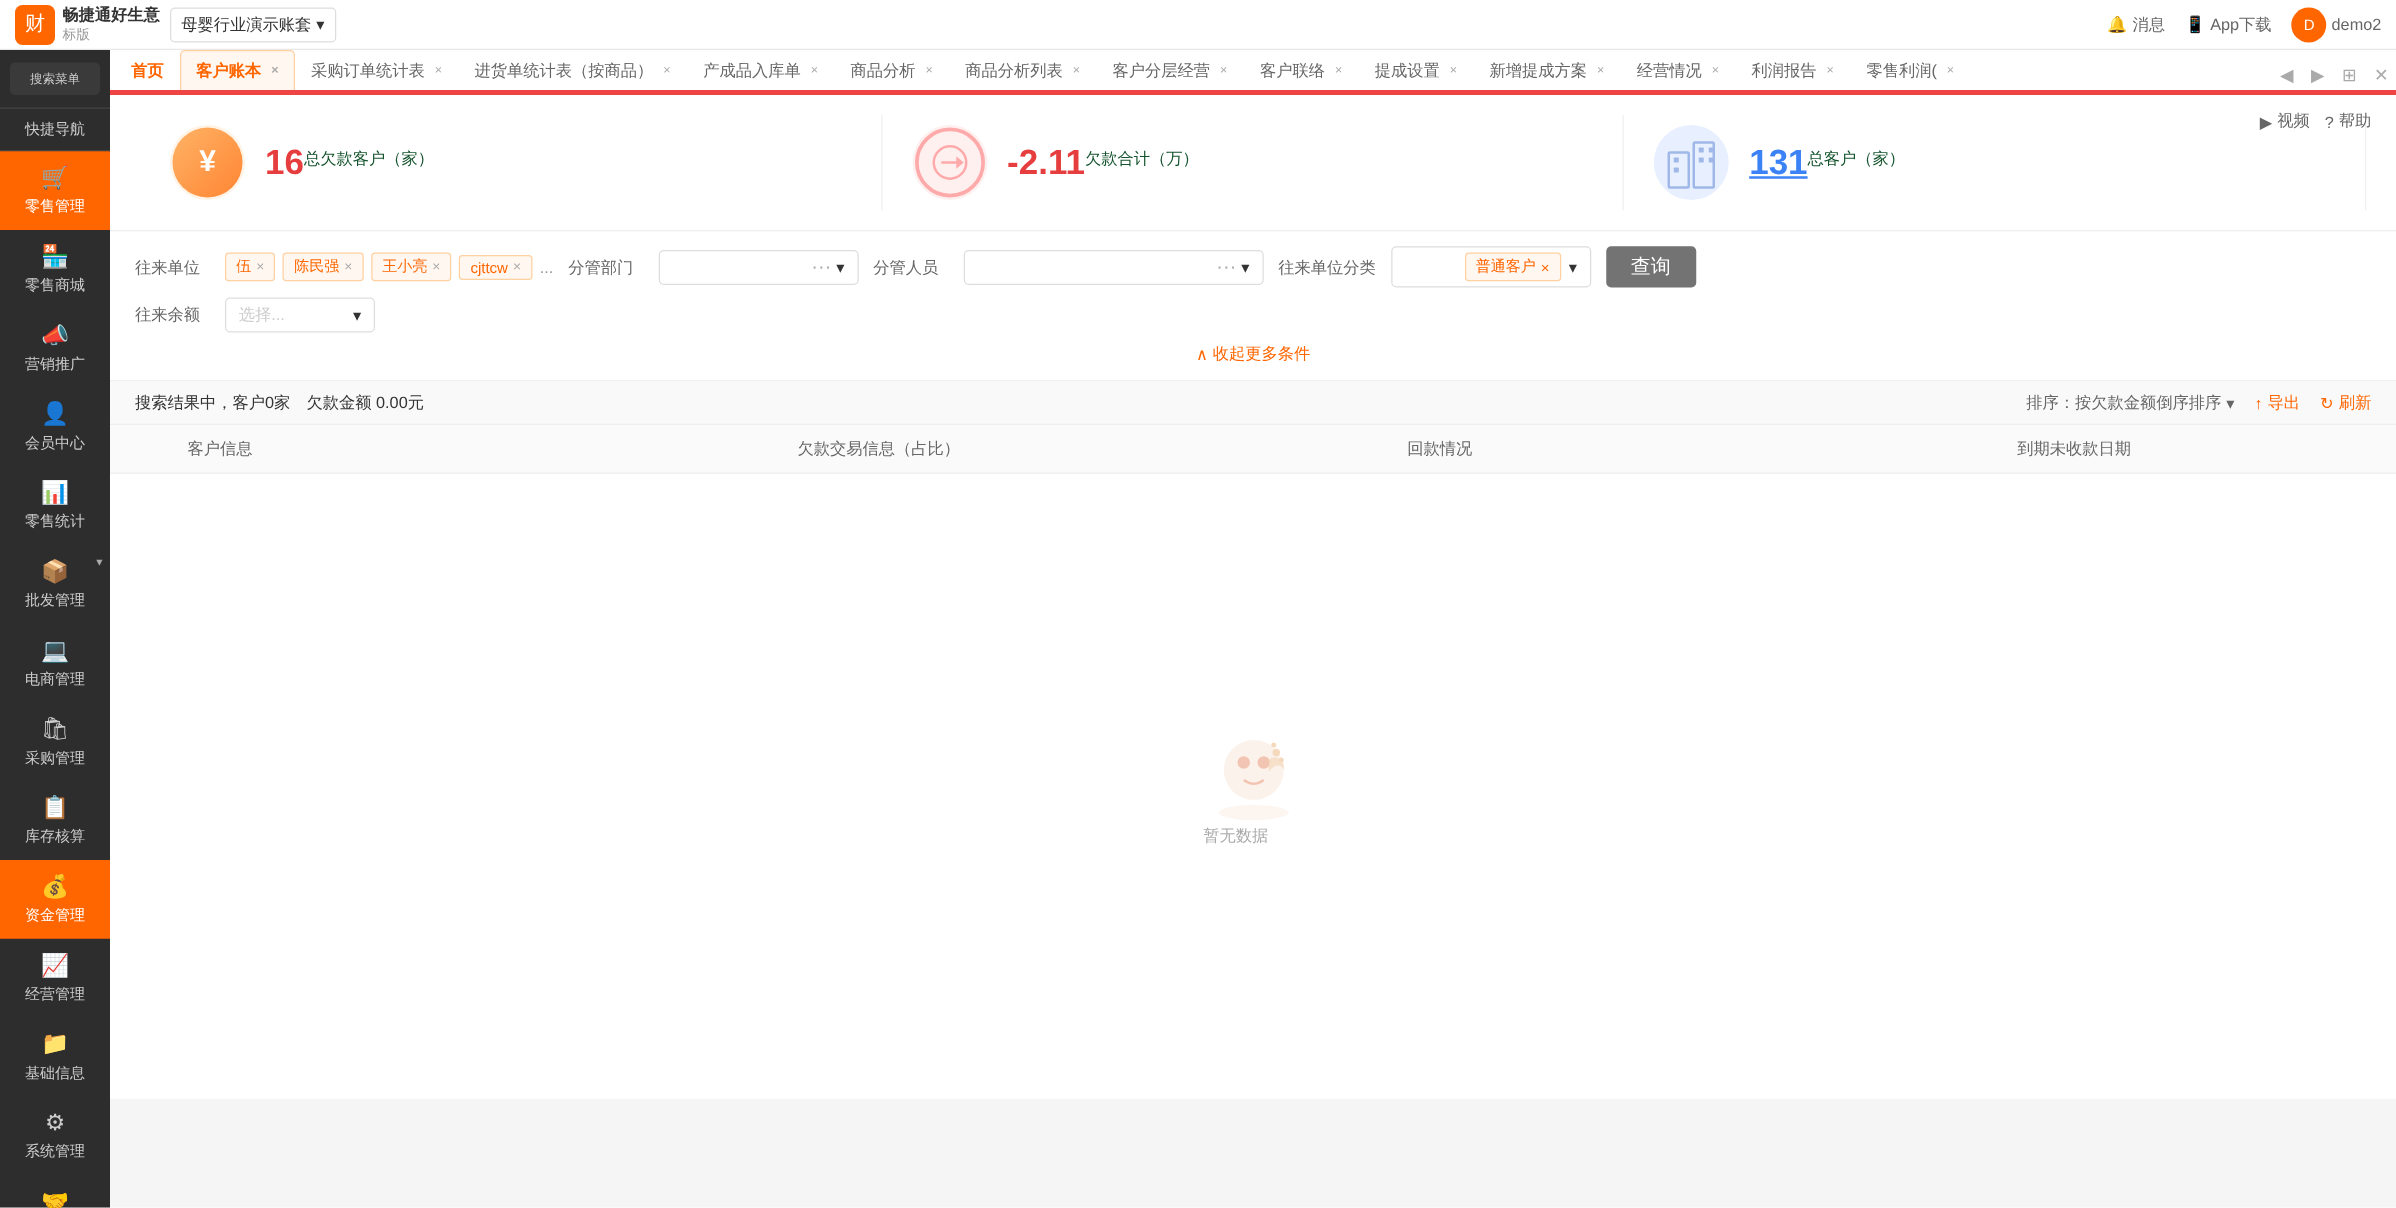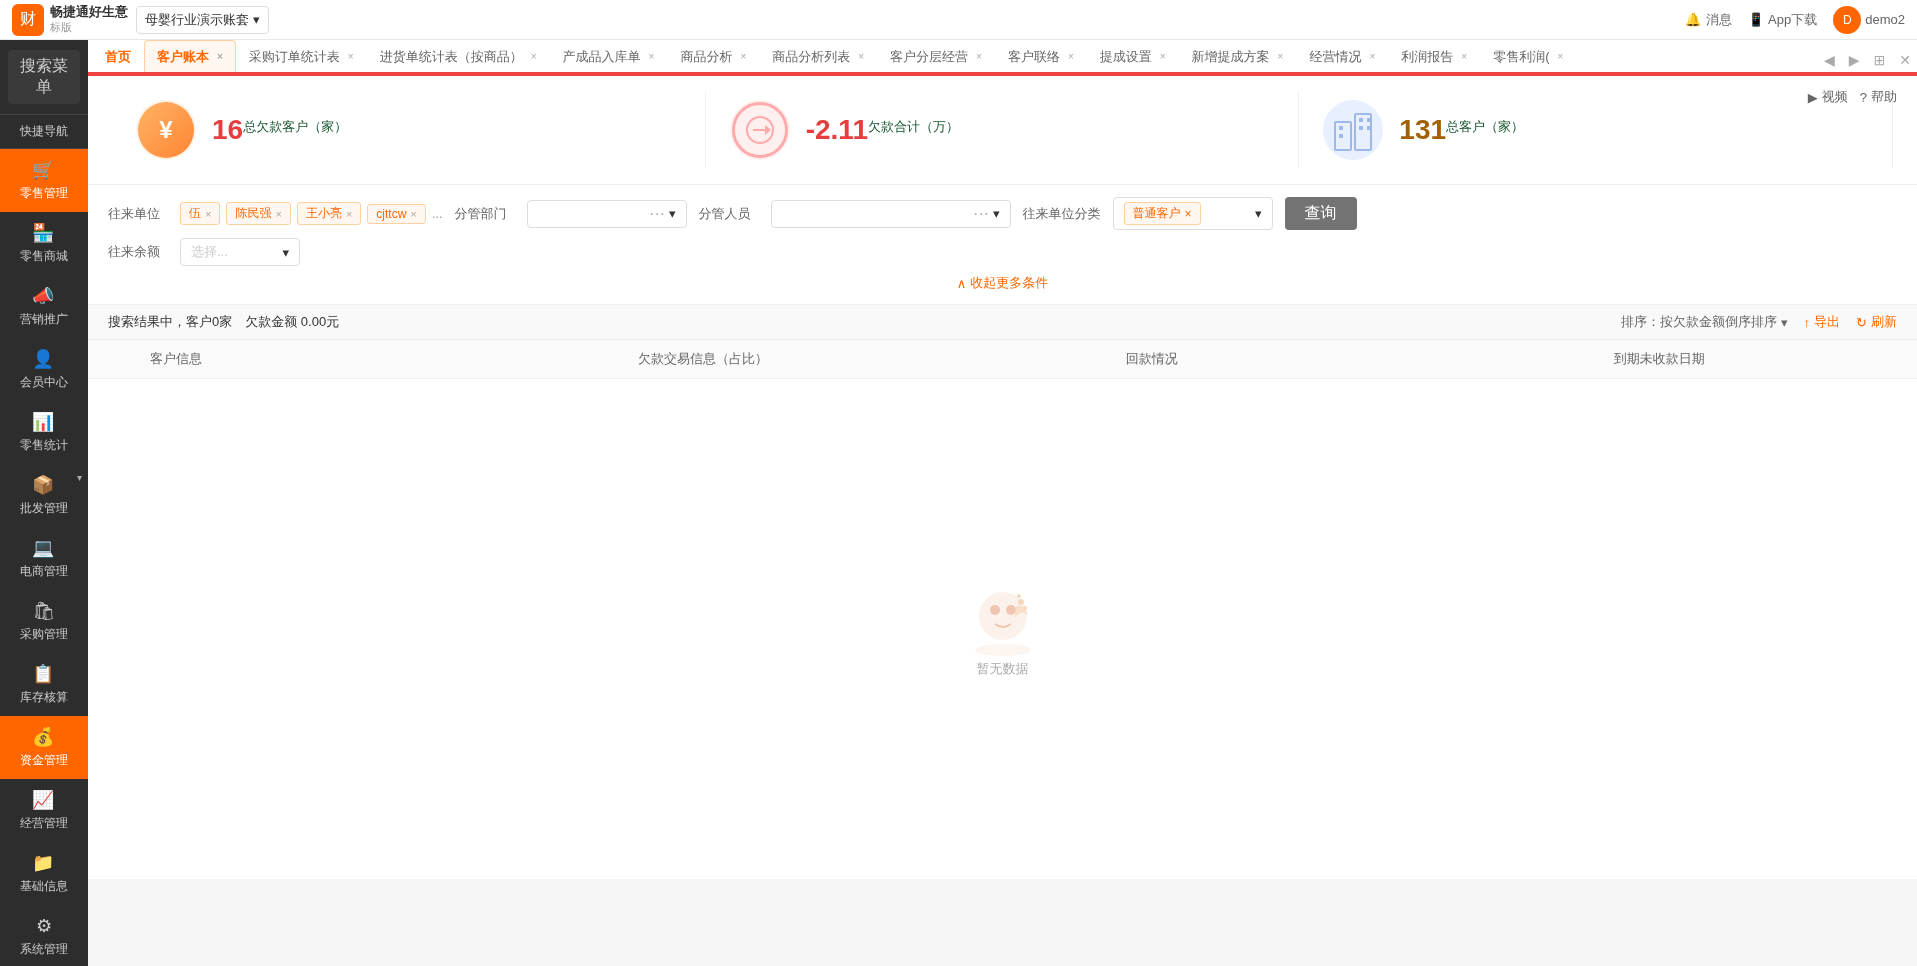"搜索菜单" .sidebar-search-btn { font-size: 16px -> 10px }
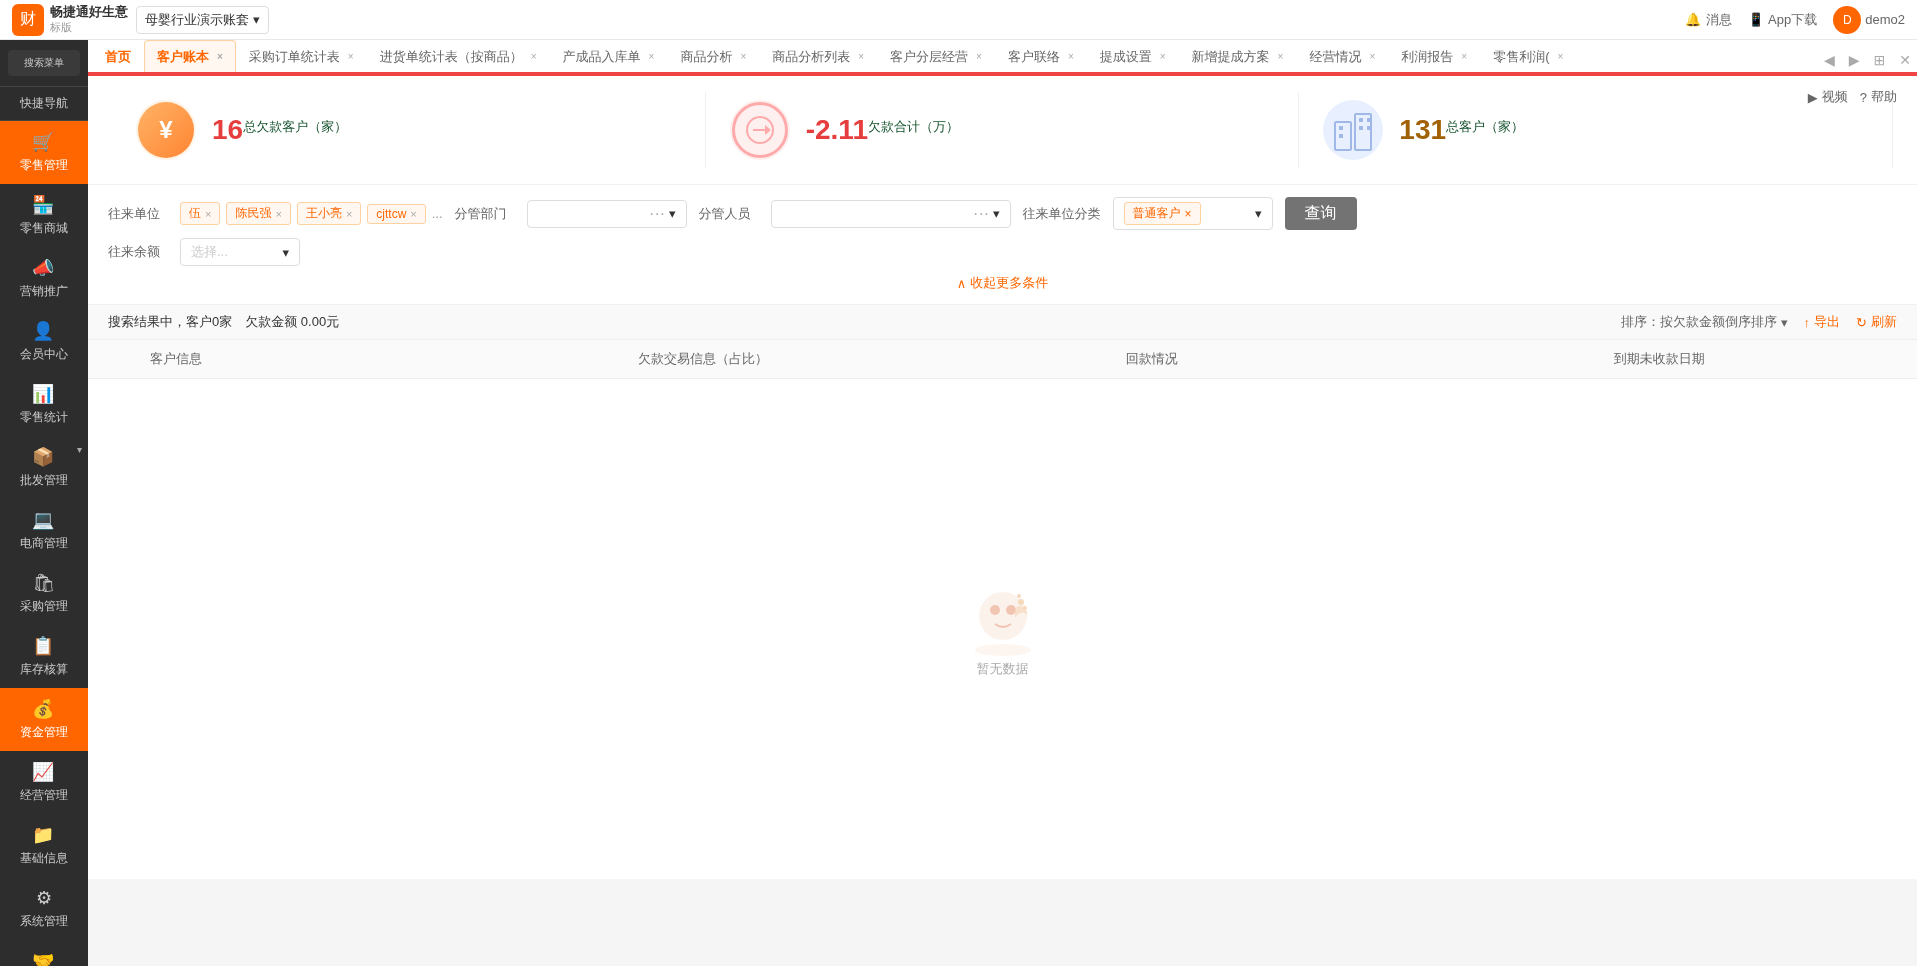"131" .stat-value-dark { color: #a16207 -> #3b82f6; text-decoration: none -> underline }
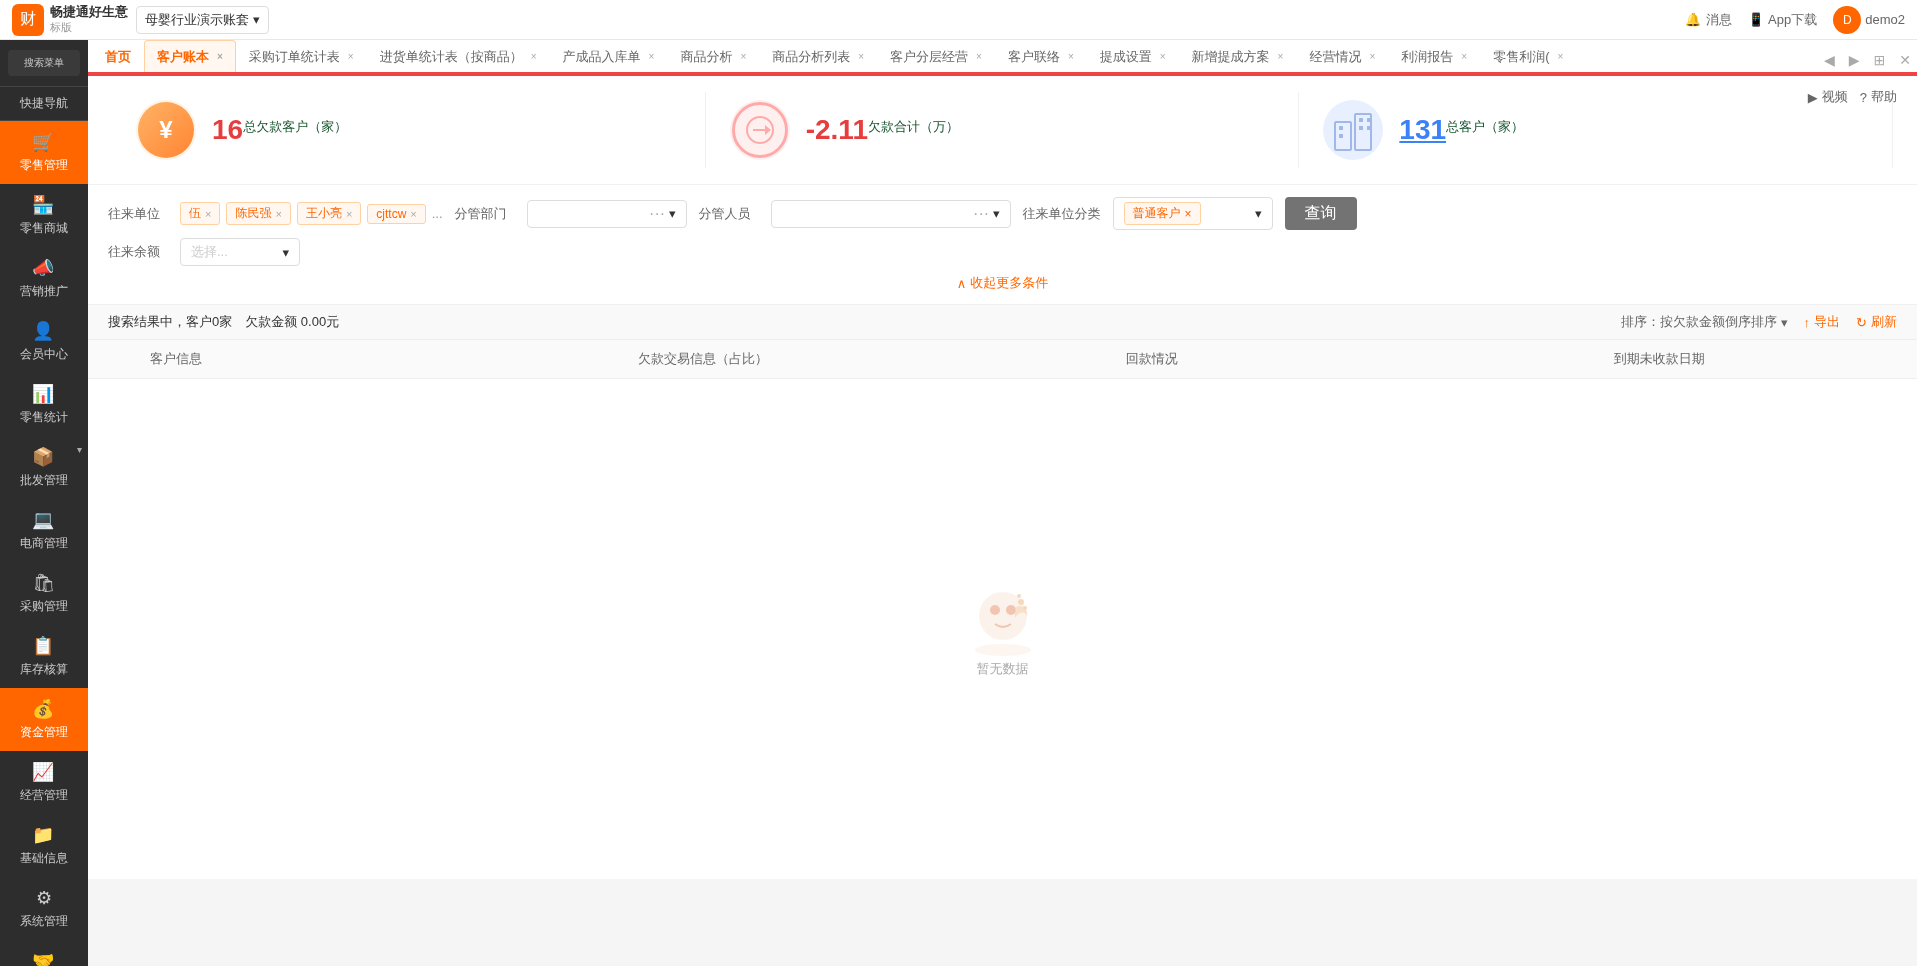"普通客户" .filter-tag-selected { margin-left: none -> 48px }
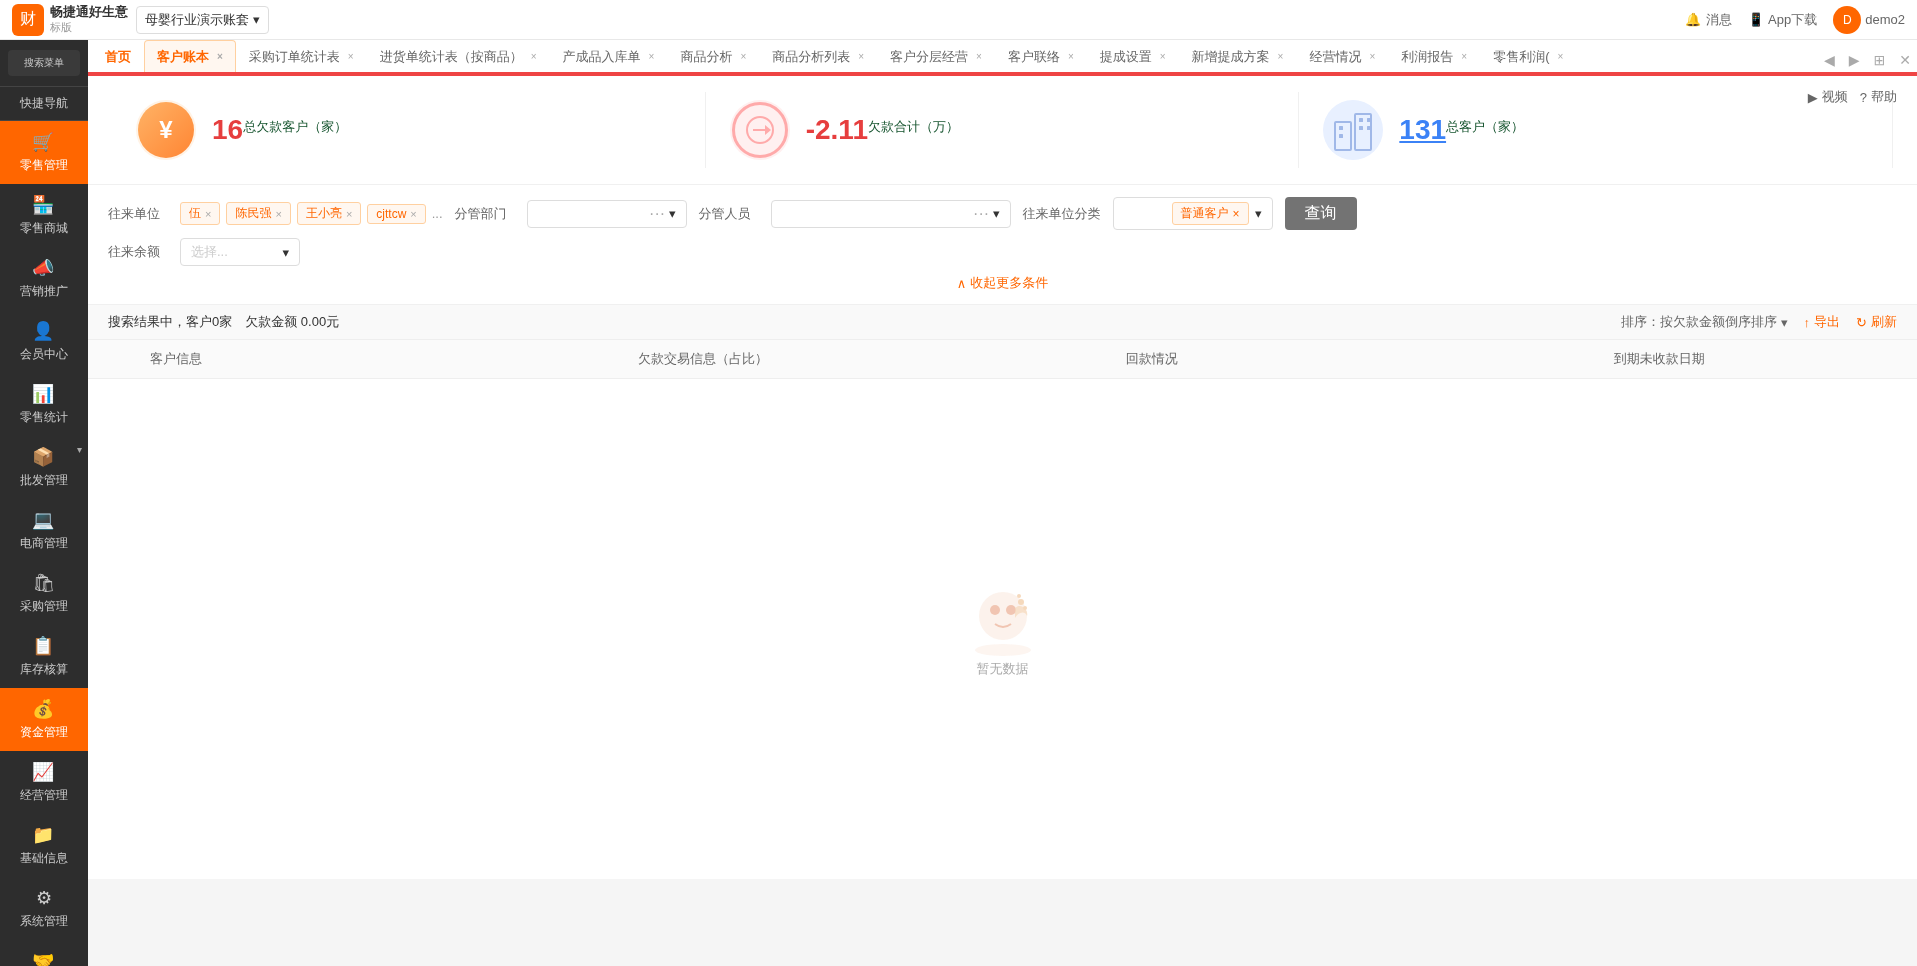"暂无数据" .empty-state { align-items: center -> none }
